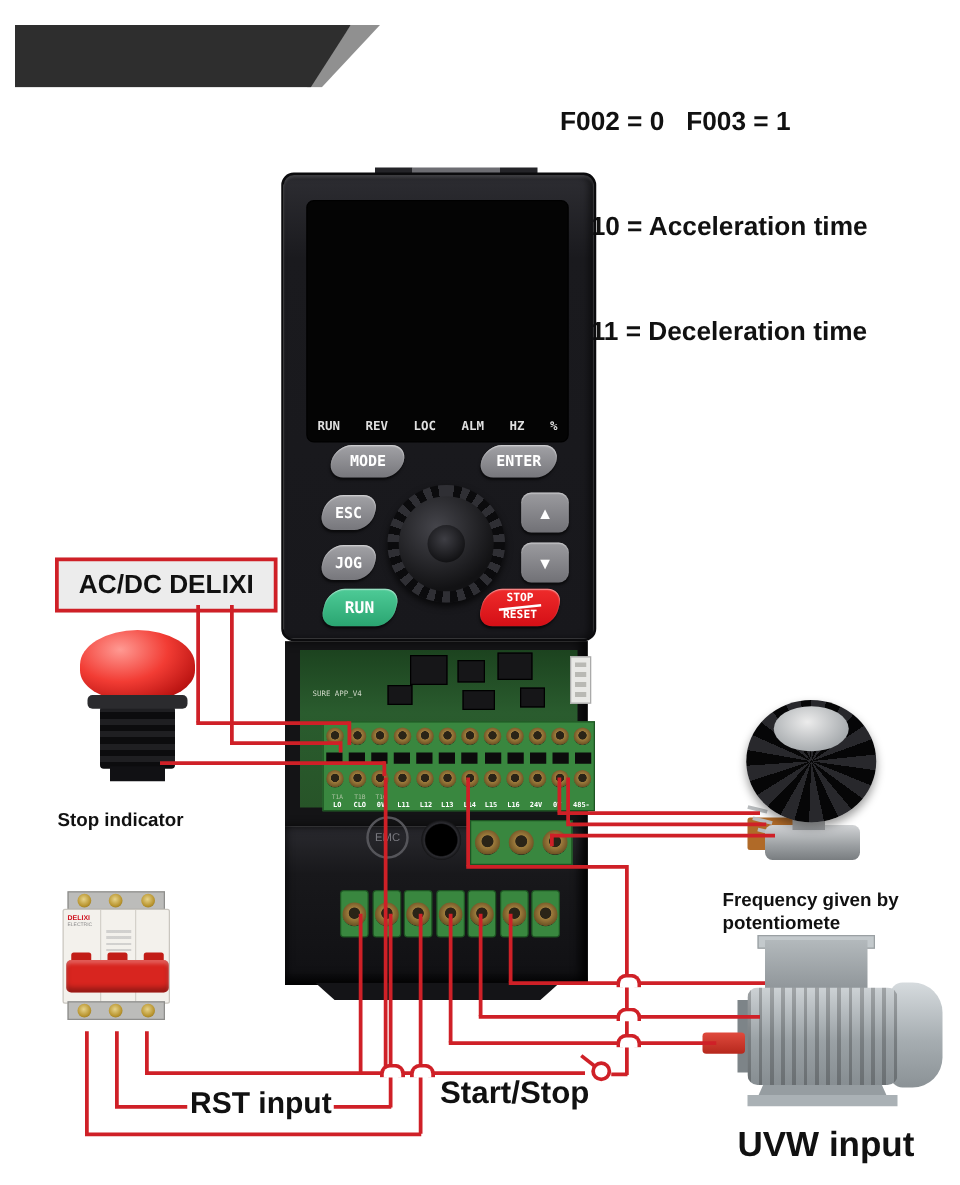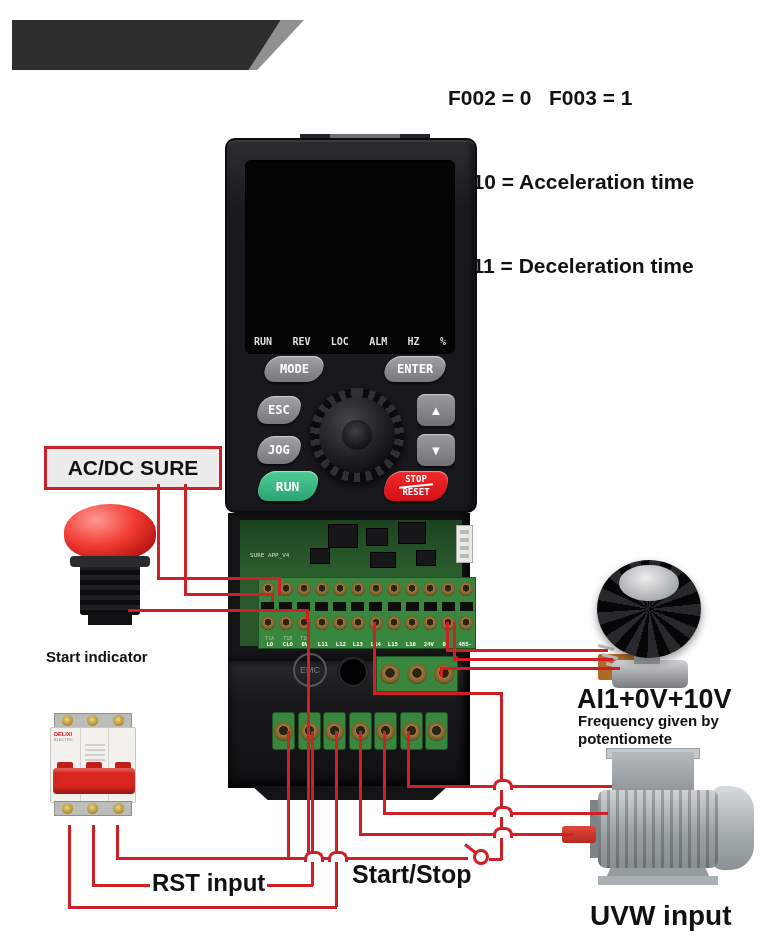"AC/DC SURE" div.abs { text: SURE -> DELIXI }
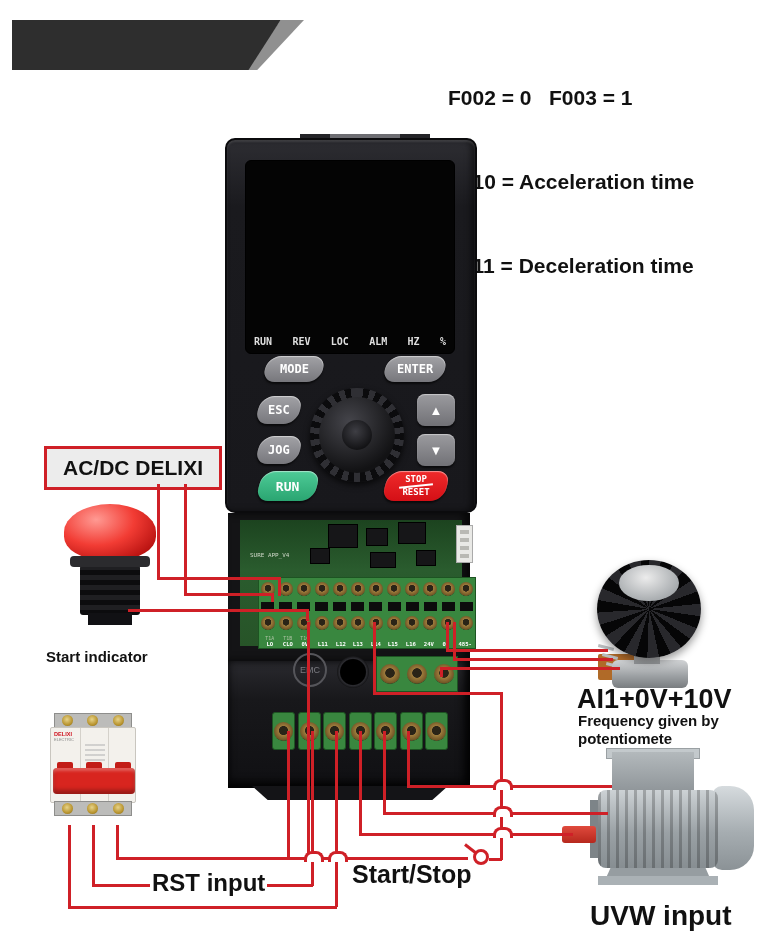"Start indicator" div.abs { text: Start -> Stop }
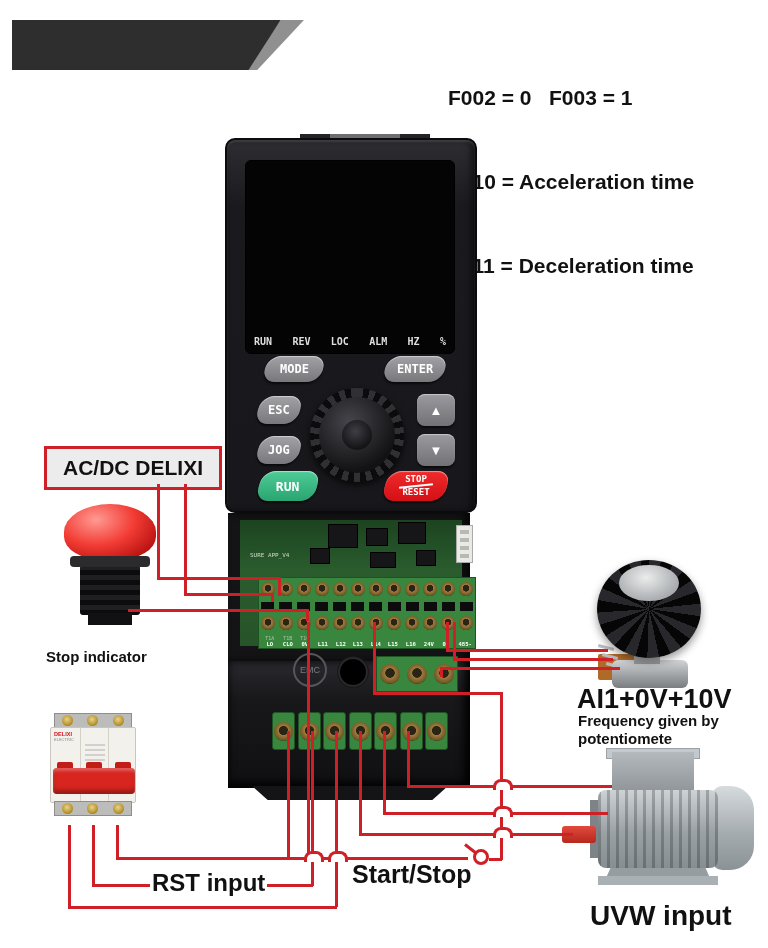"AI1+0V+10V" div.abs { html: <div>AI1+0V+10V</div> -> none }
